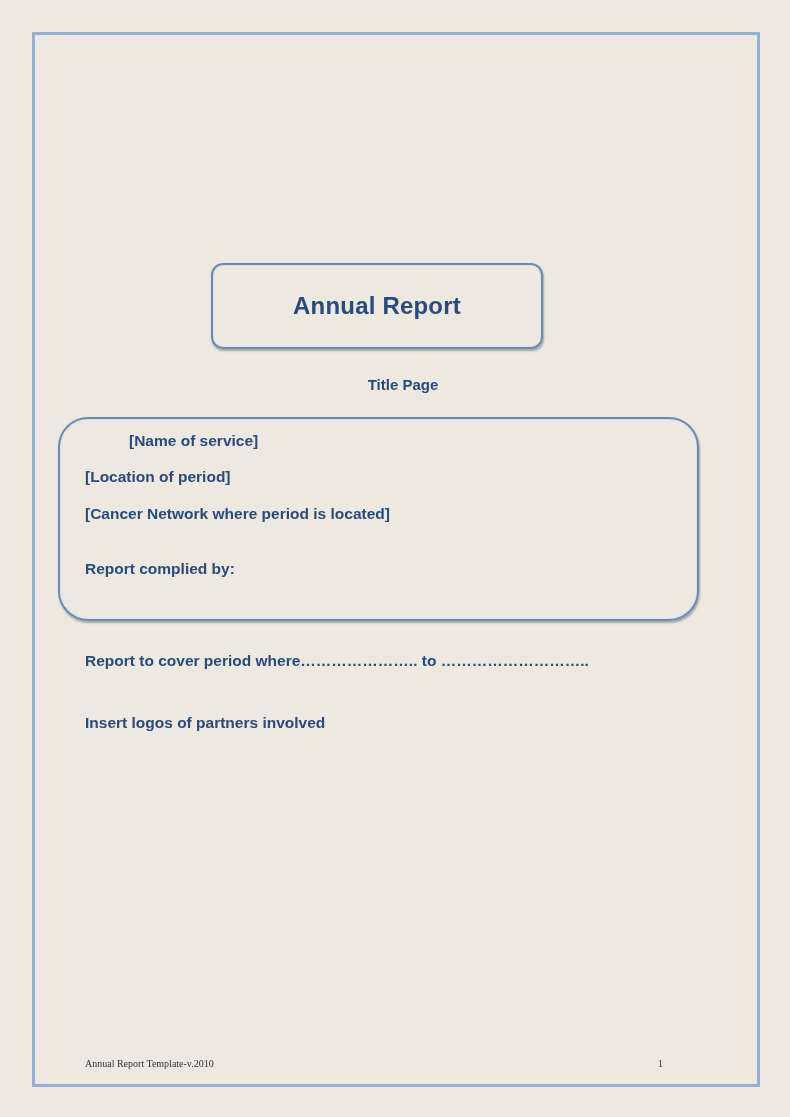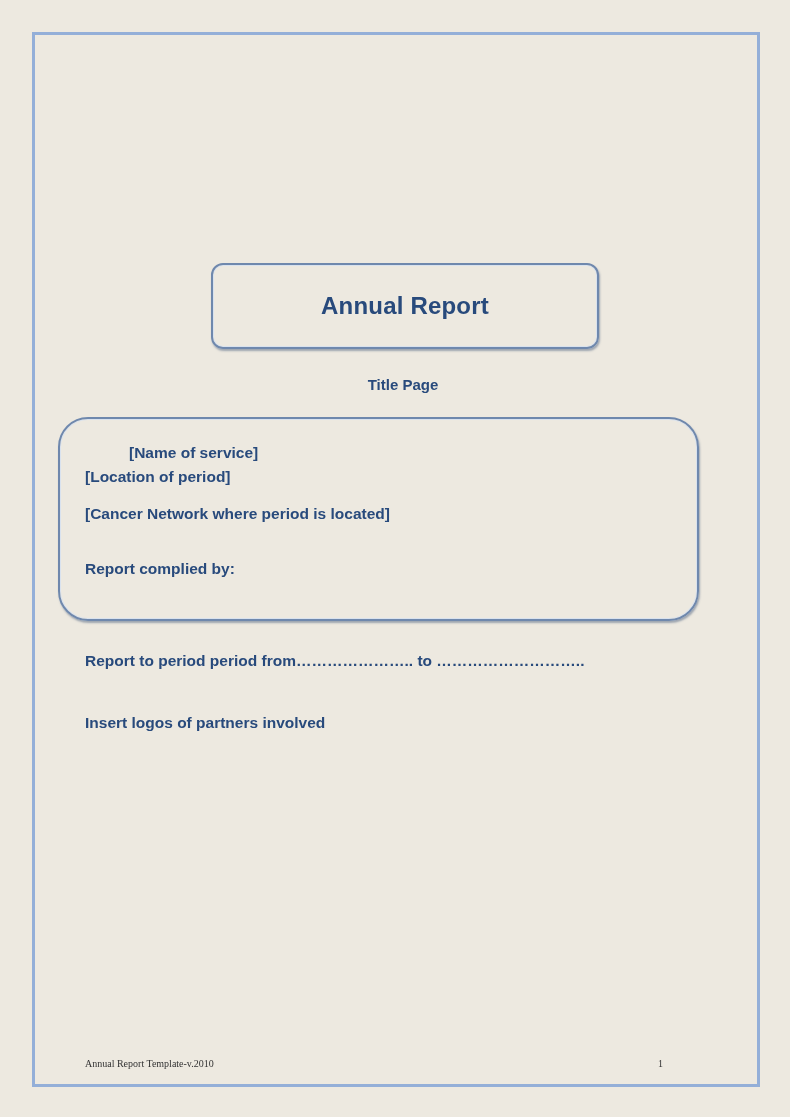"Annual Report" .title-box { width: 388px -> 332px }
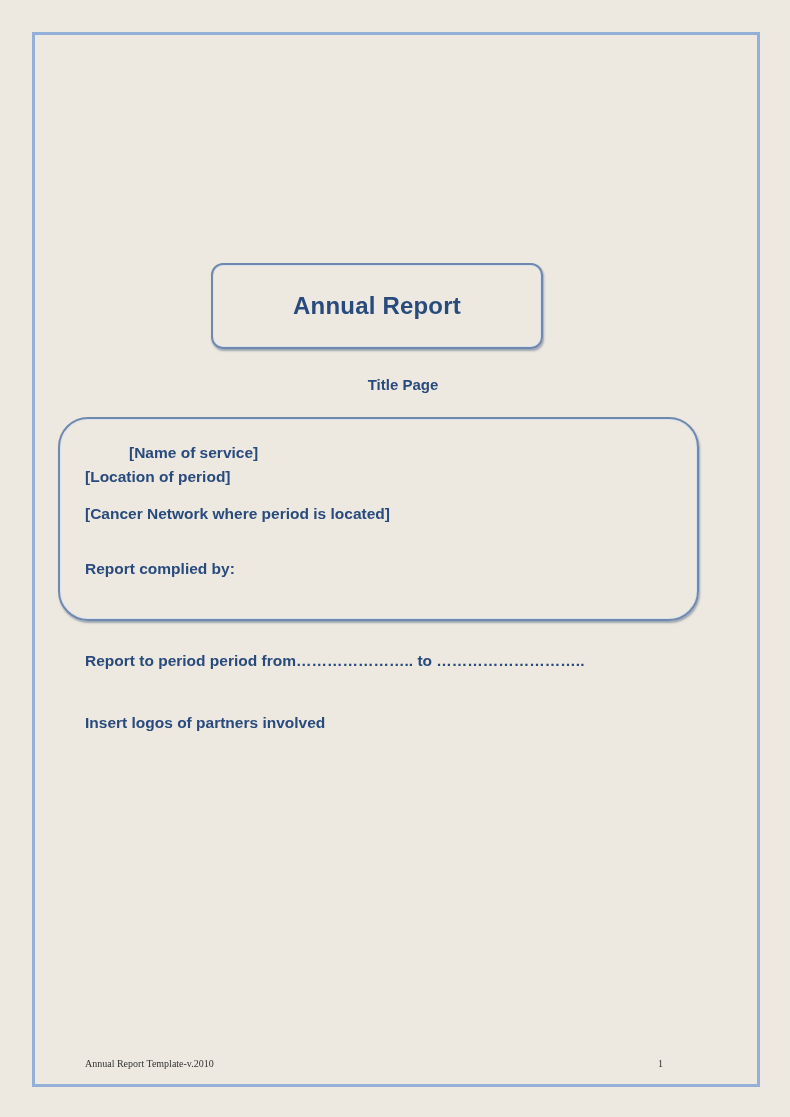"[Name of service]" div.info-line { top: 444px -> 432px }
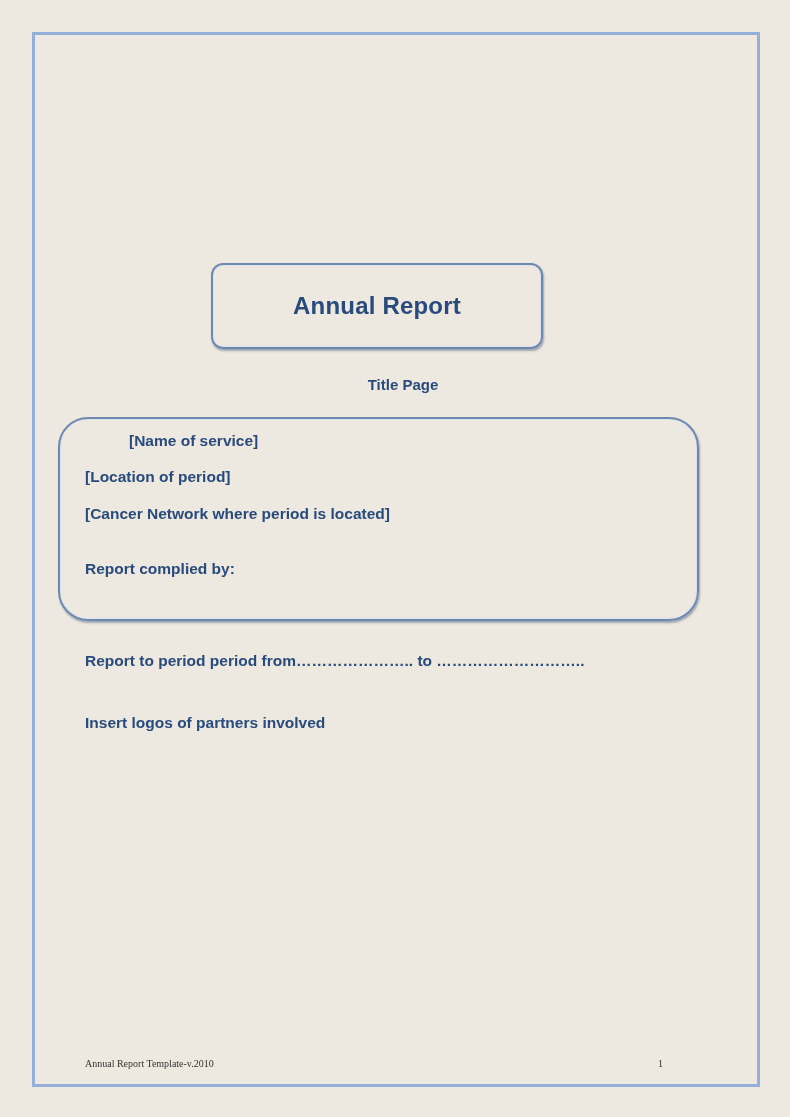"Report to period period from………………….." div.info-line { text: period period from -> cover period where }
